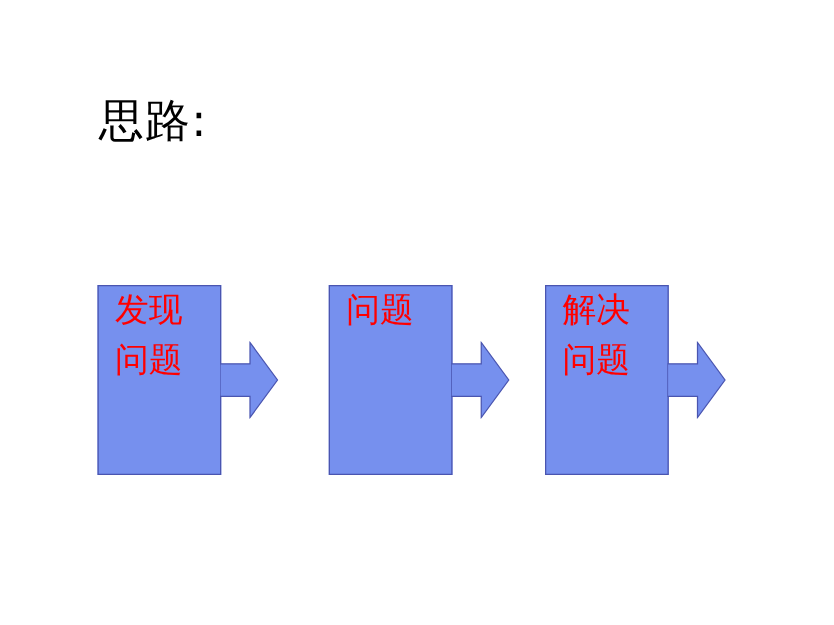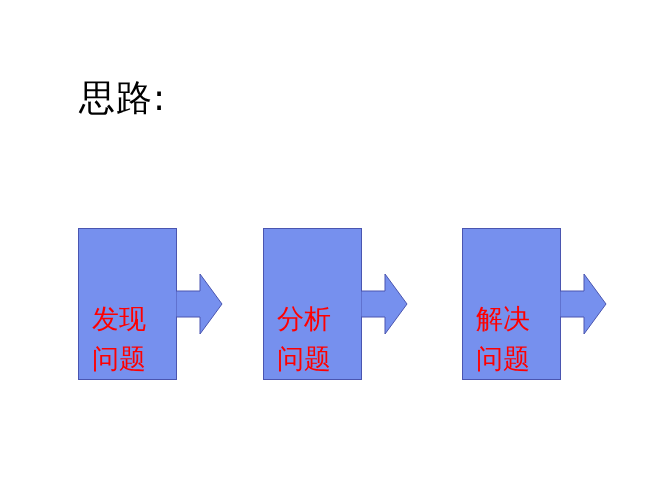"发现" .step-box { justify-content: flex-end -> flex-start }
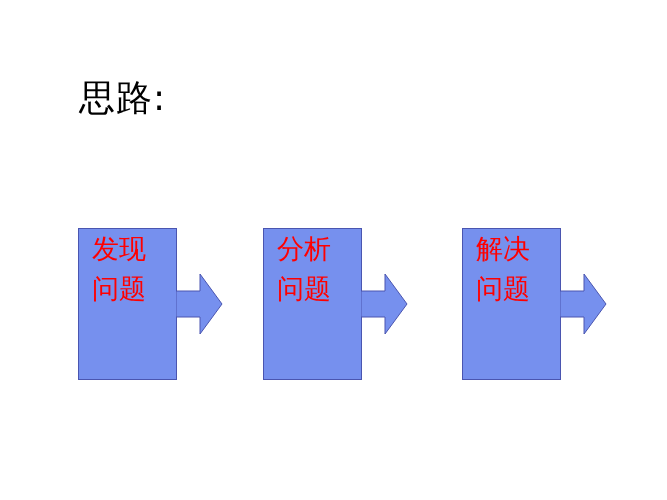"分析" div.step-line { html: <div>分析</div> -> none }
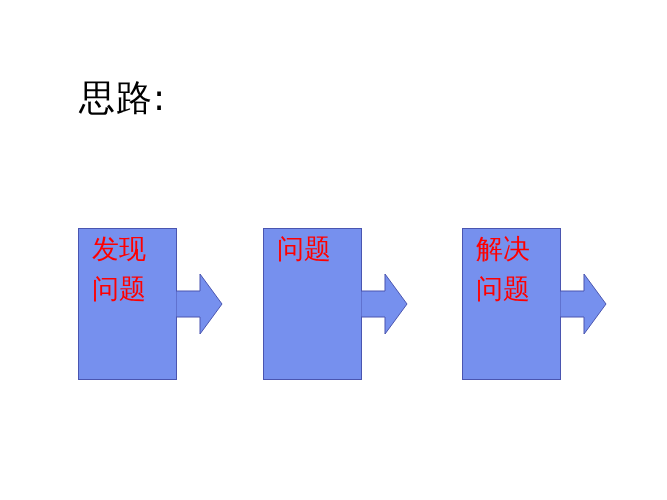"解决" .step-3 { left: 462px -> 436px }
